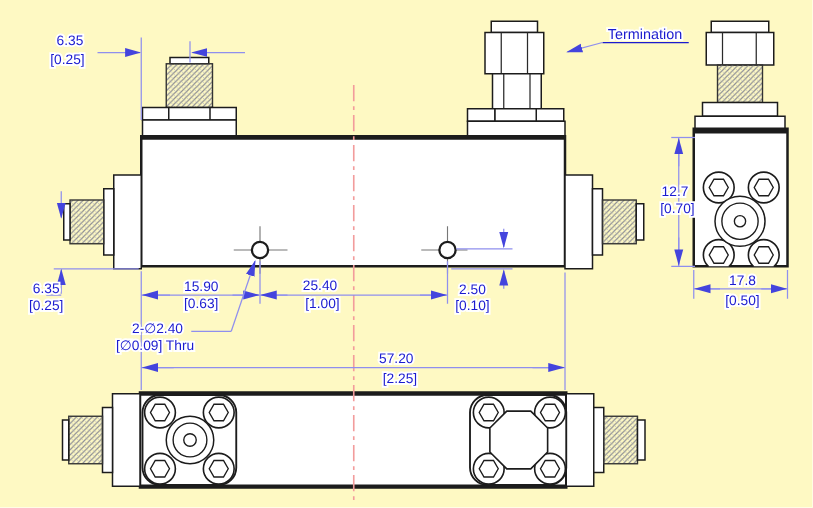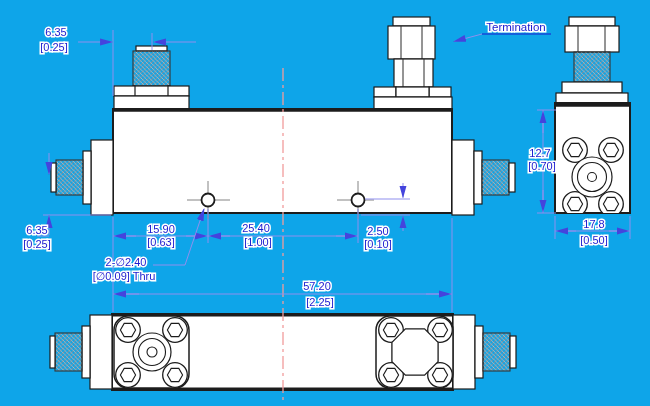"6.35" .canvas { background: #0ea5e9 -> #fef9c3 }
